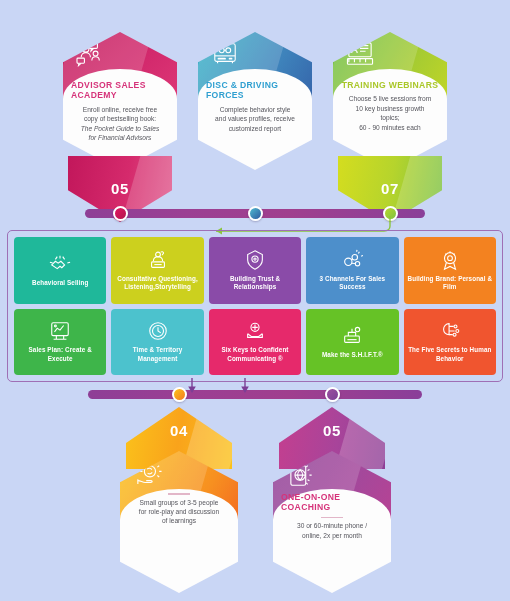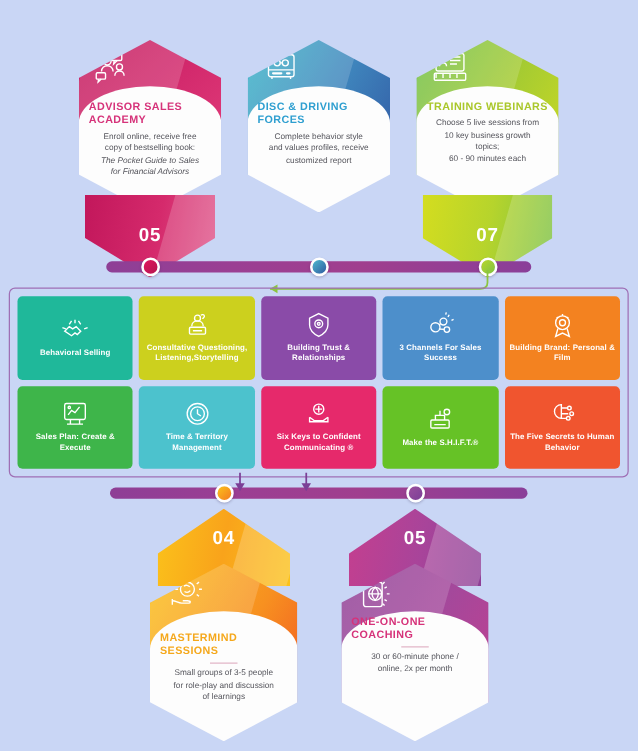"MASTERMIND SESSIONS" div.hex-title { html: <div>MASTERMIND SESSIONS</div> -> none }
